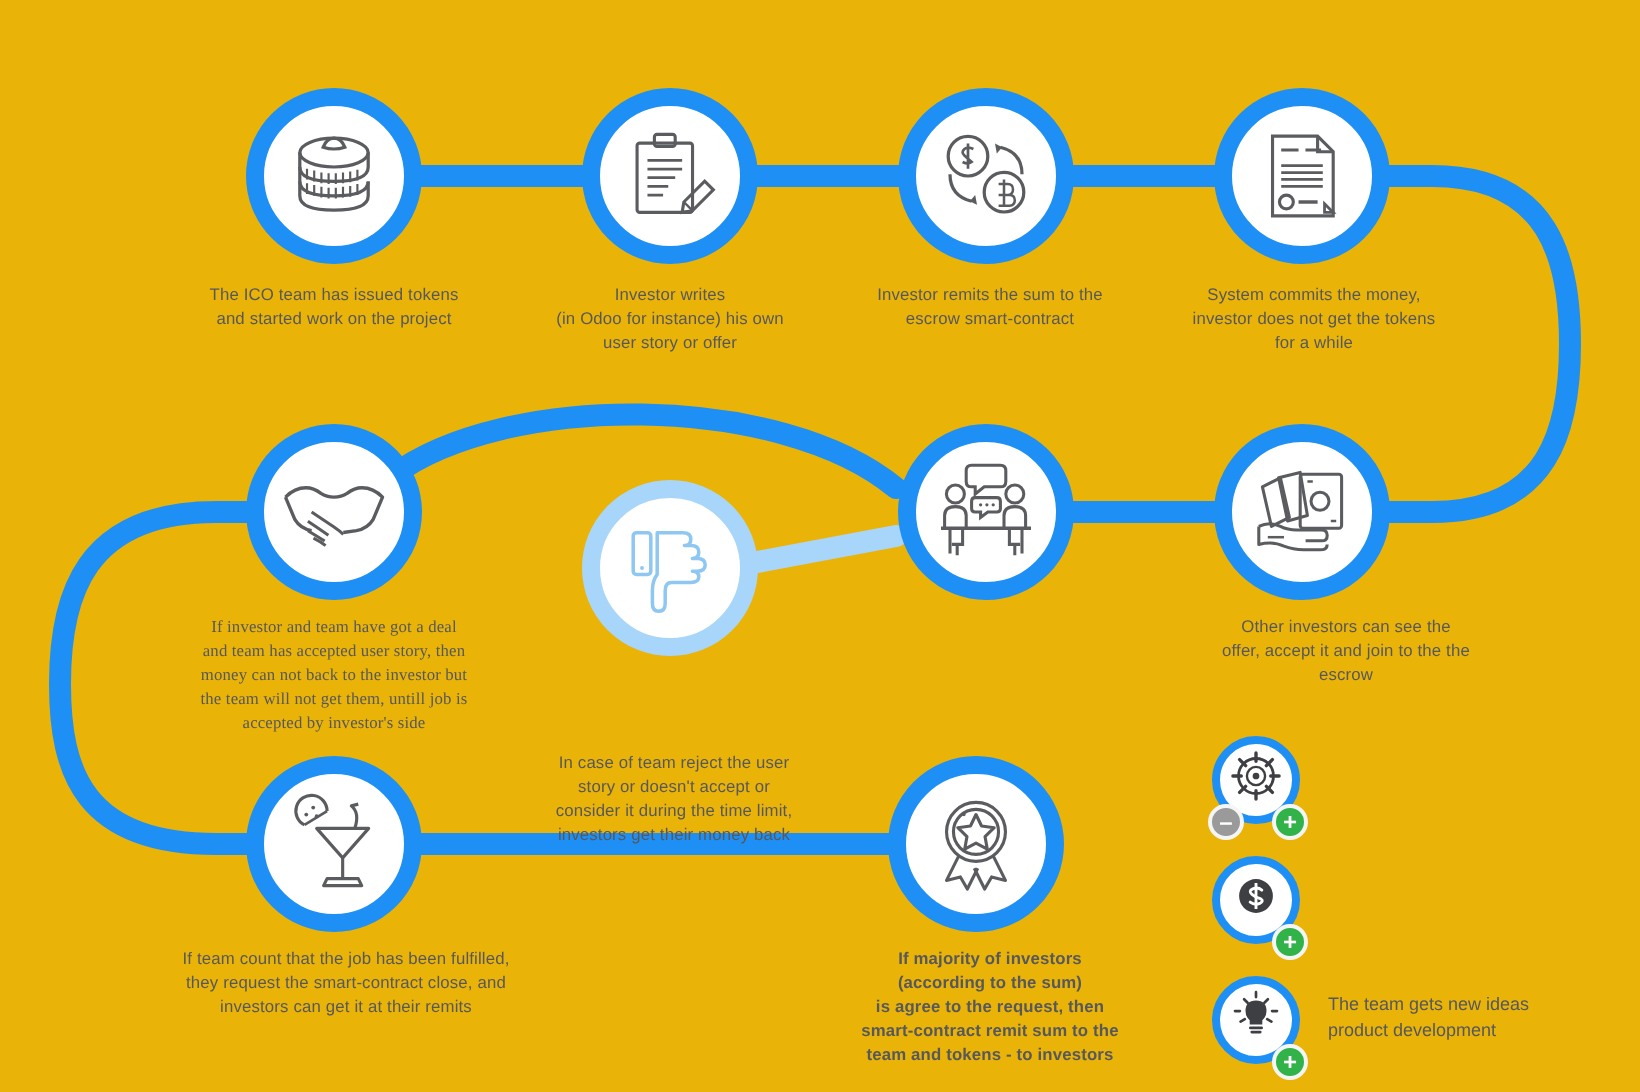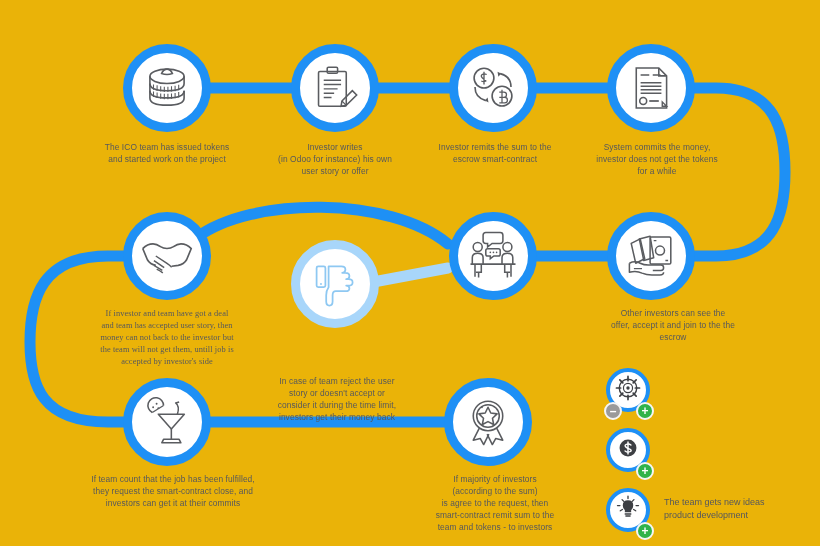"If team count that the" div.caption { text: commits -> remits }
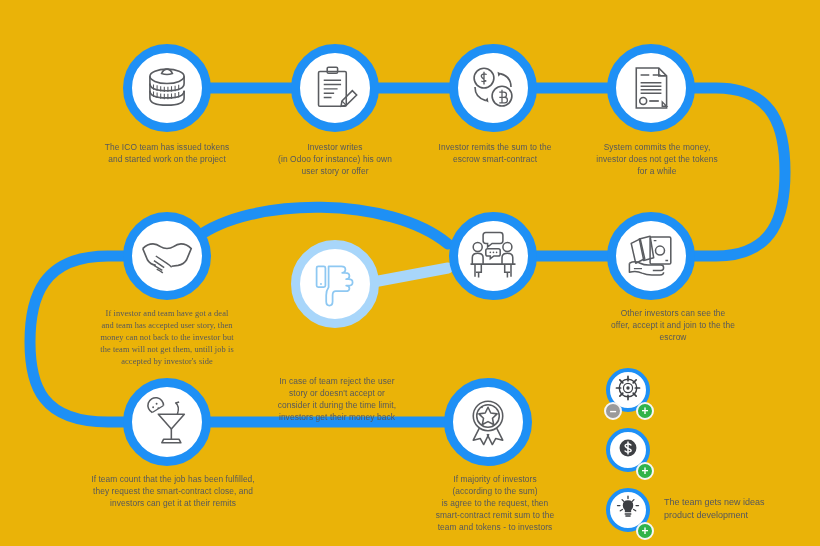"If majority of investors" div.caption { font-weight: none -> bold }
